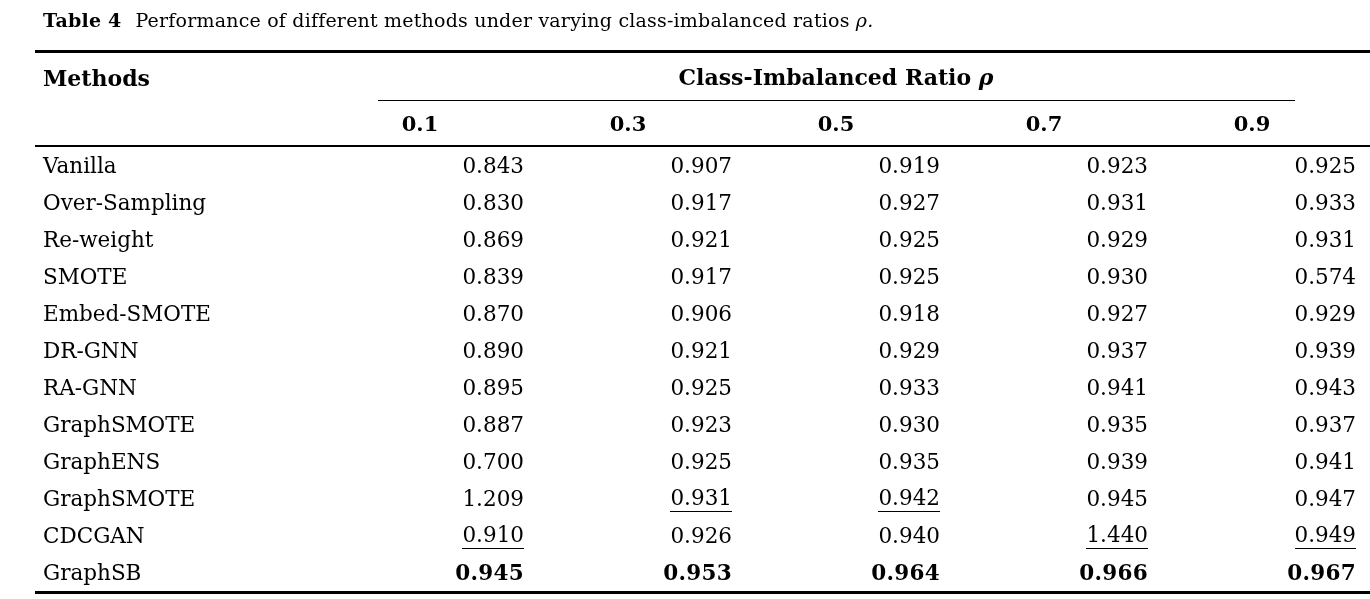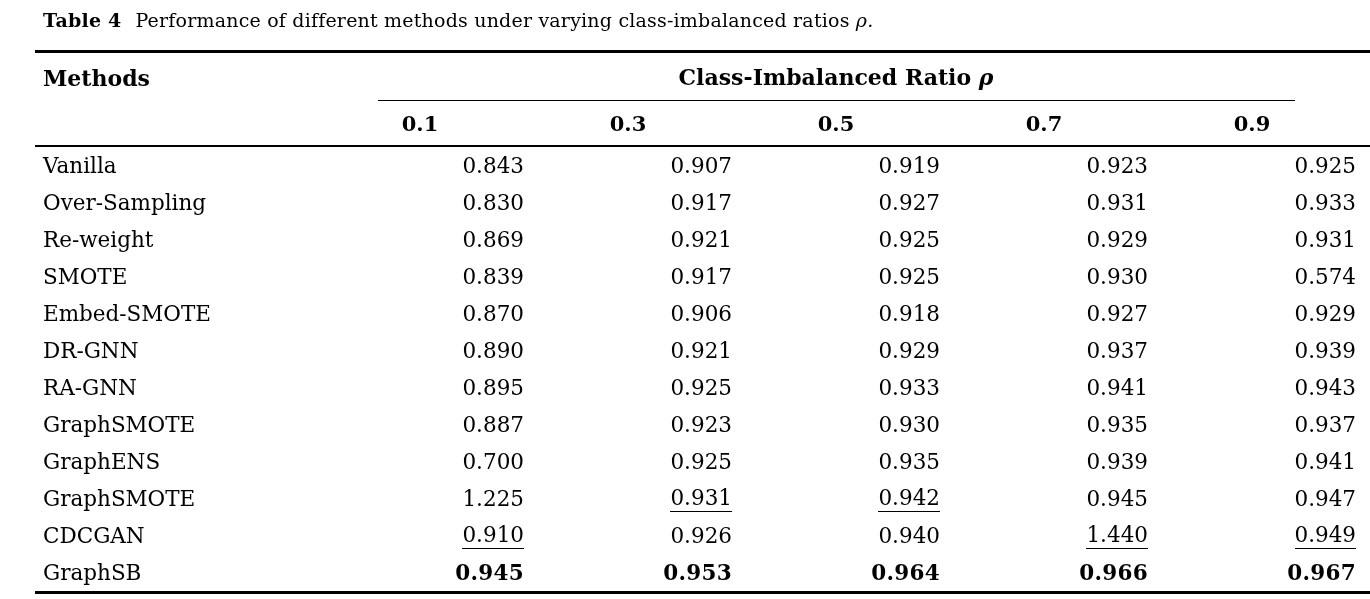"1.225" span { text: 1.225 -> 1.209 }
